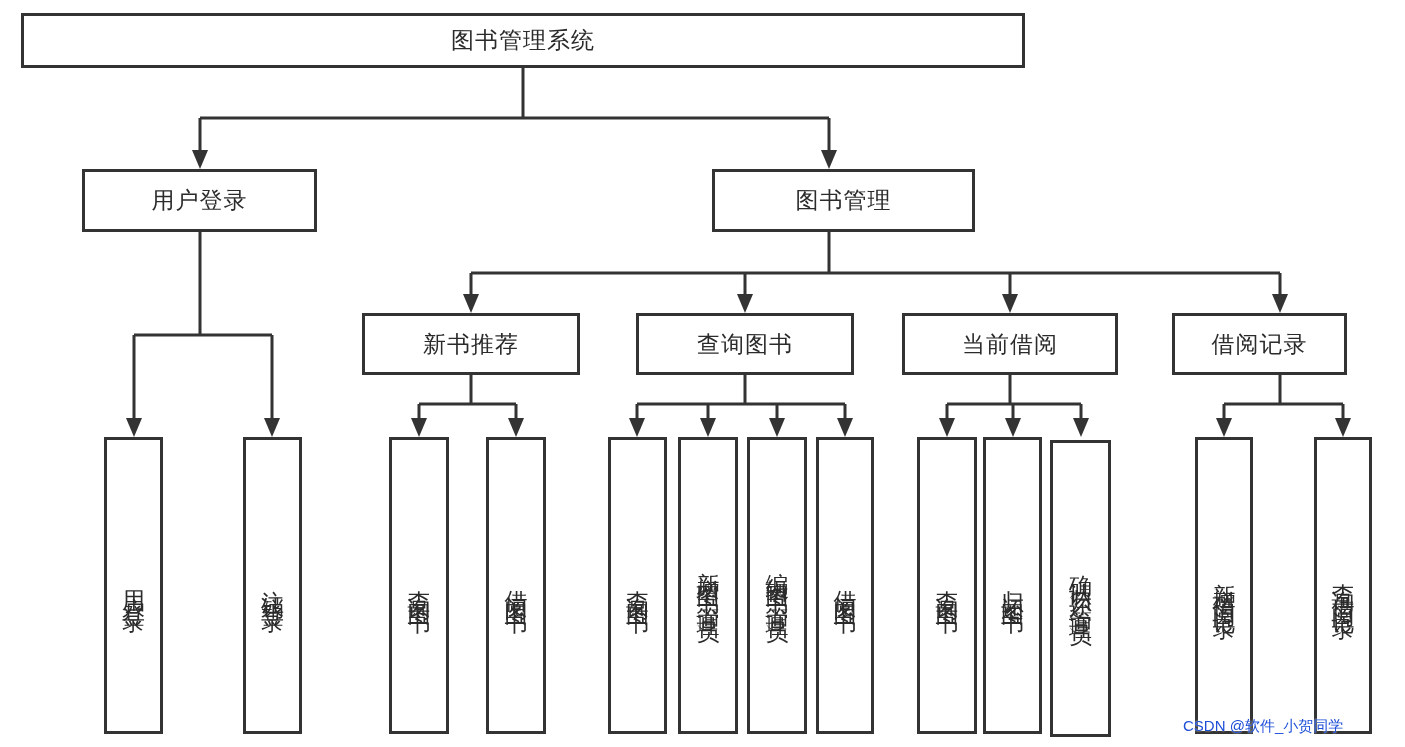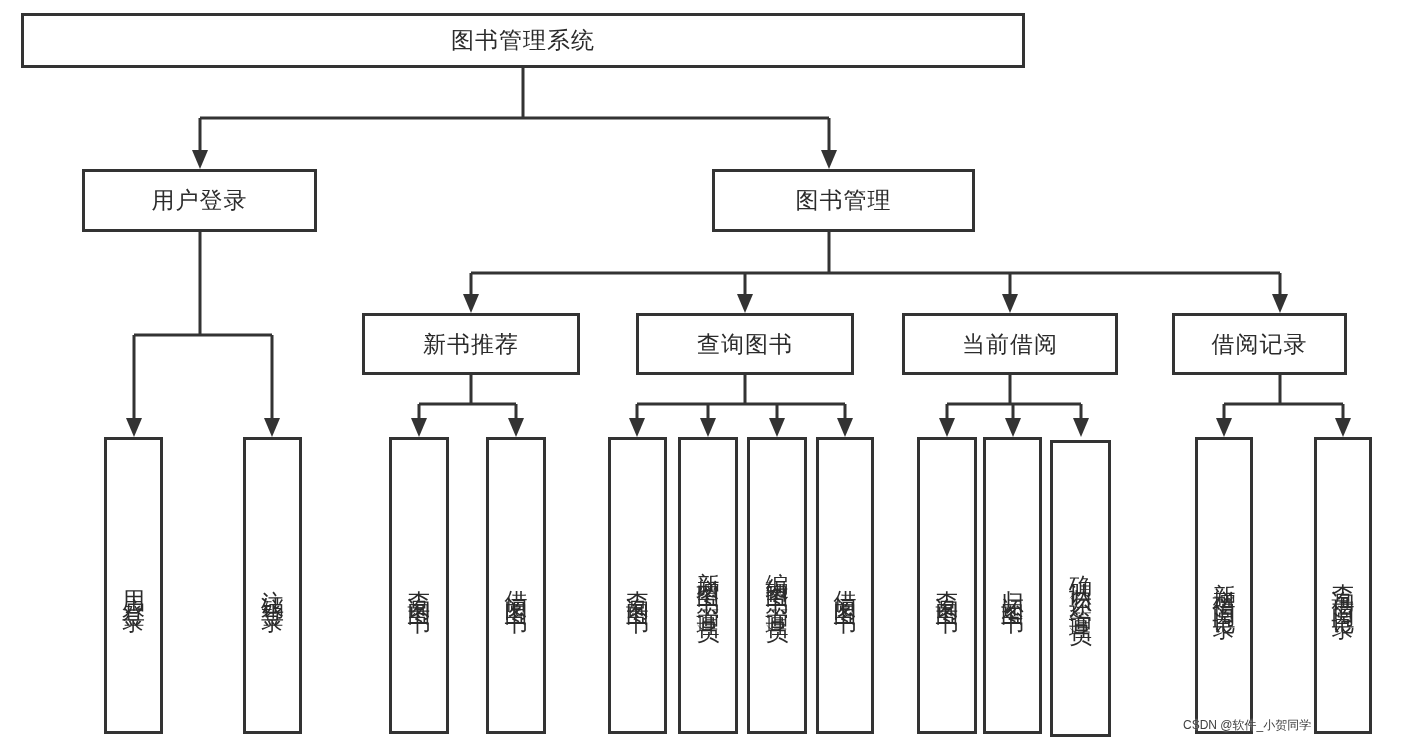"CSDN @软件_小贺同学" .watermark { color: #404040 -> #1d4ed8; font-size: 12px -> 15px }
